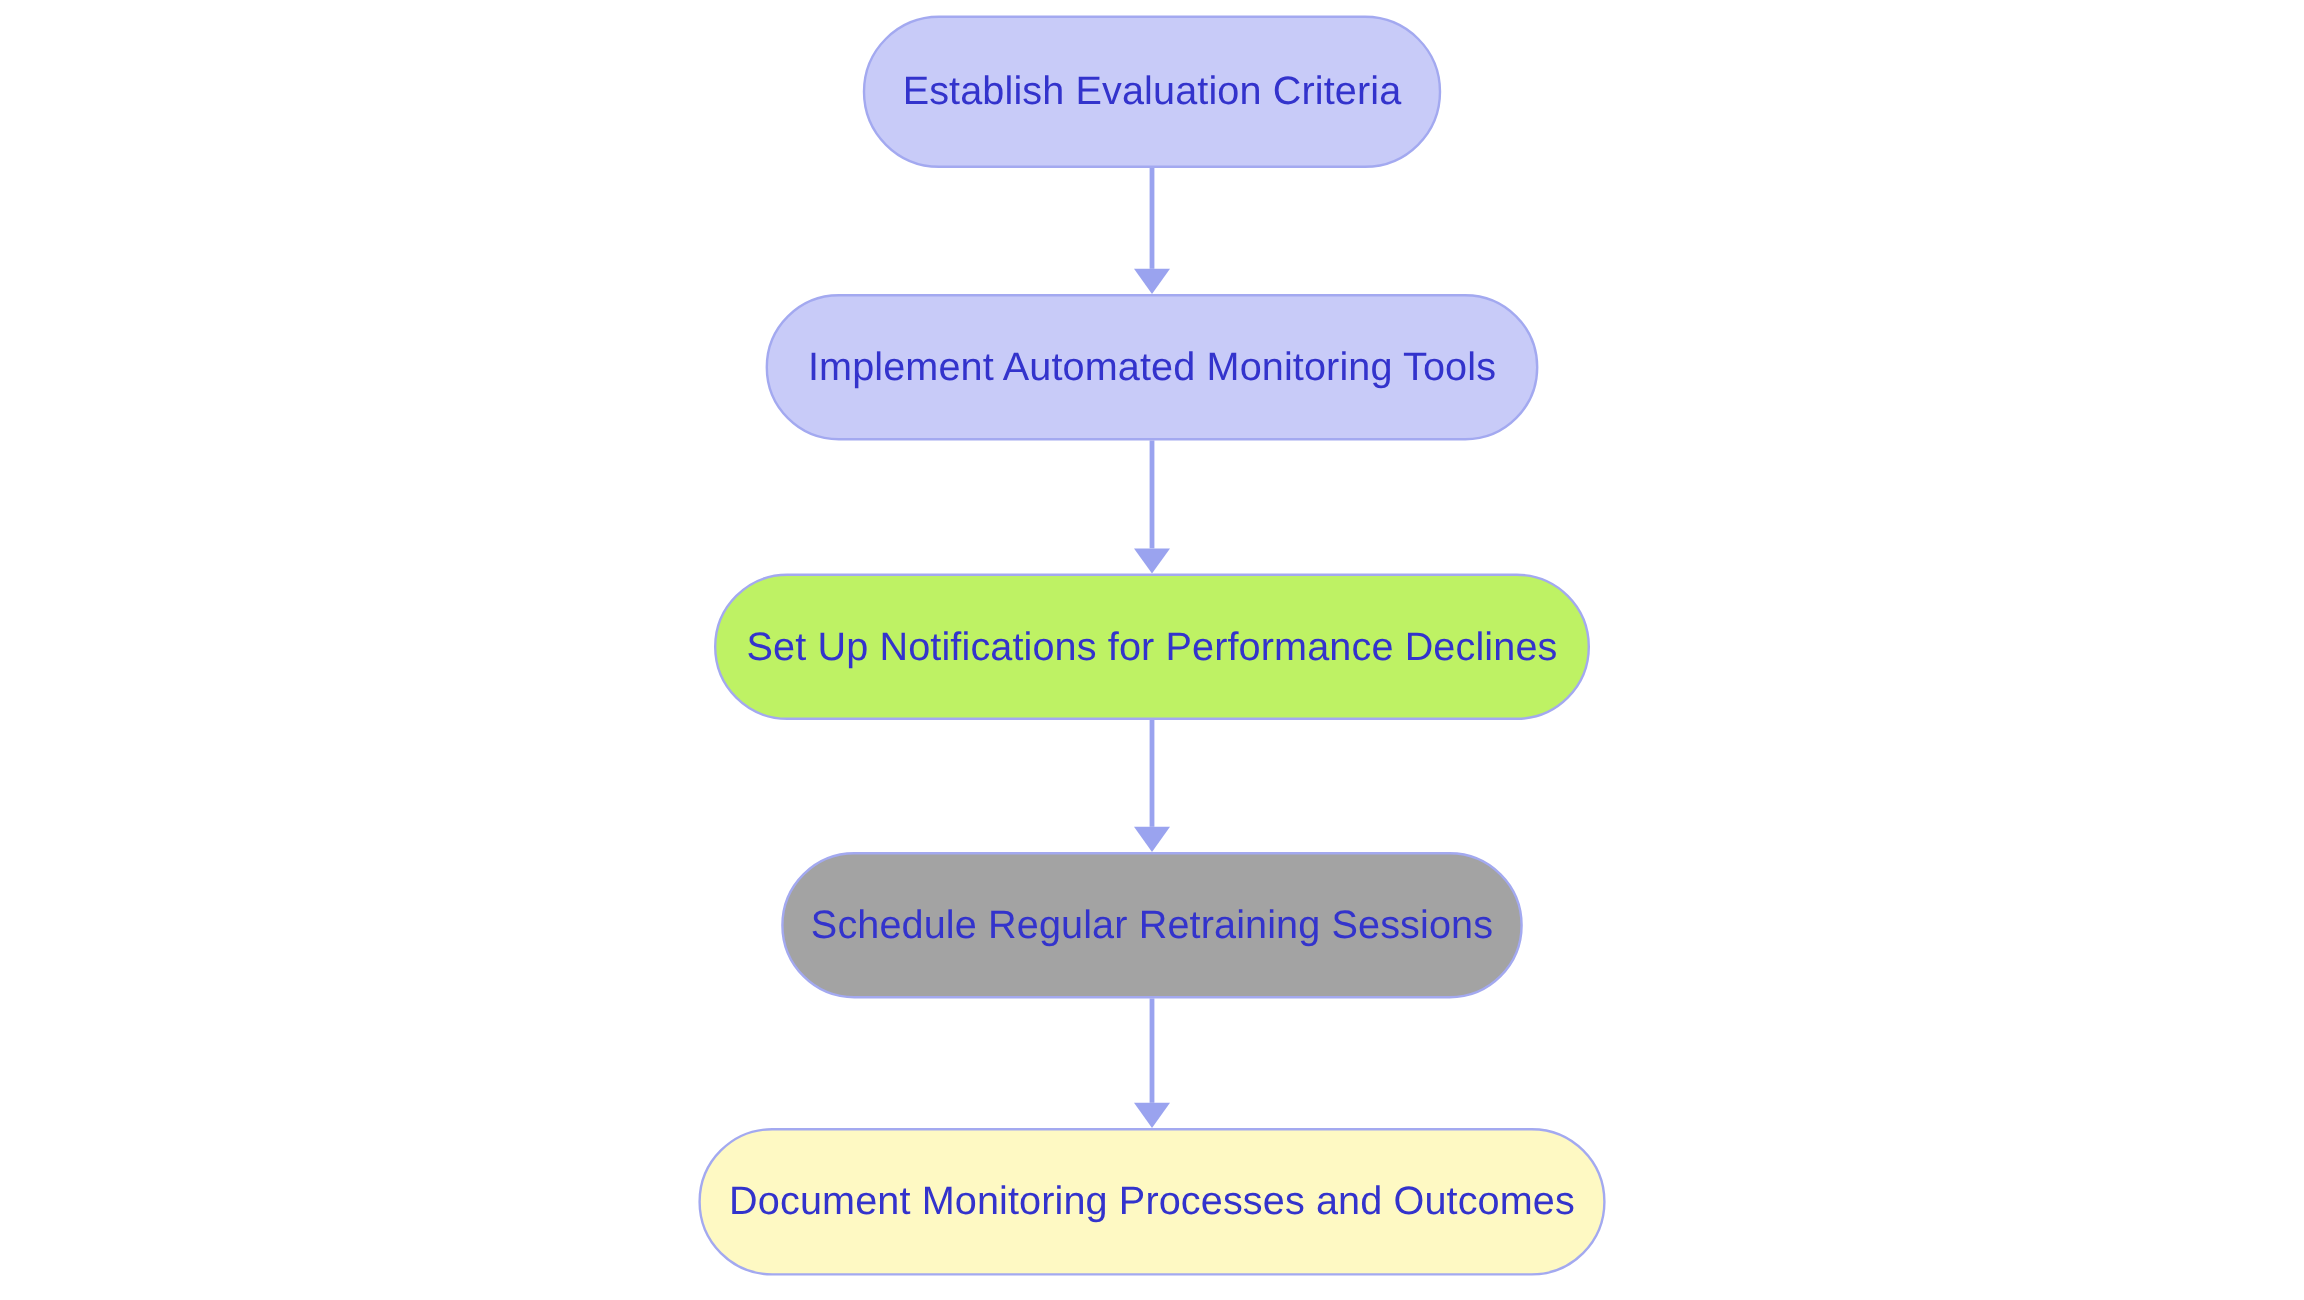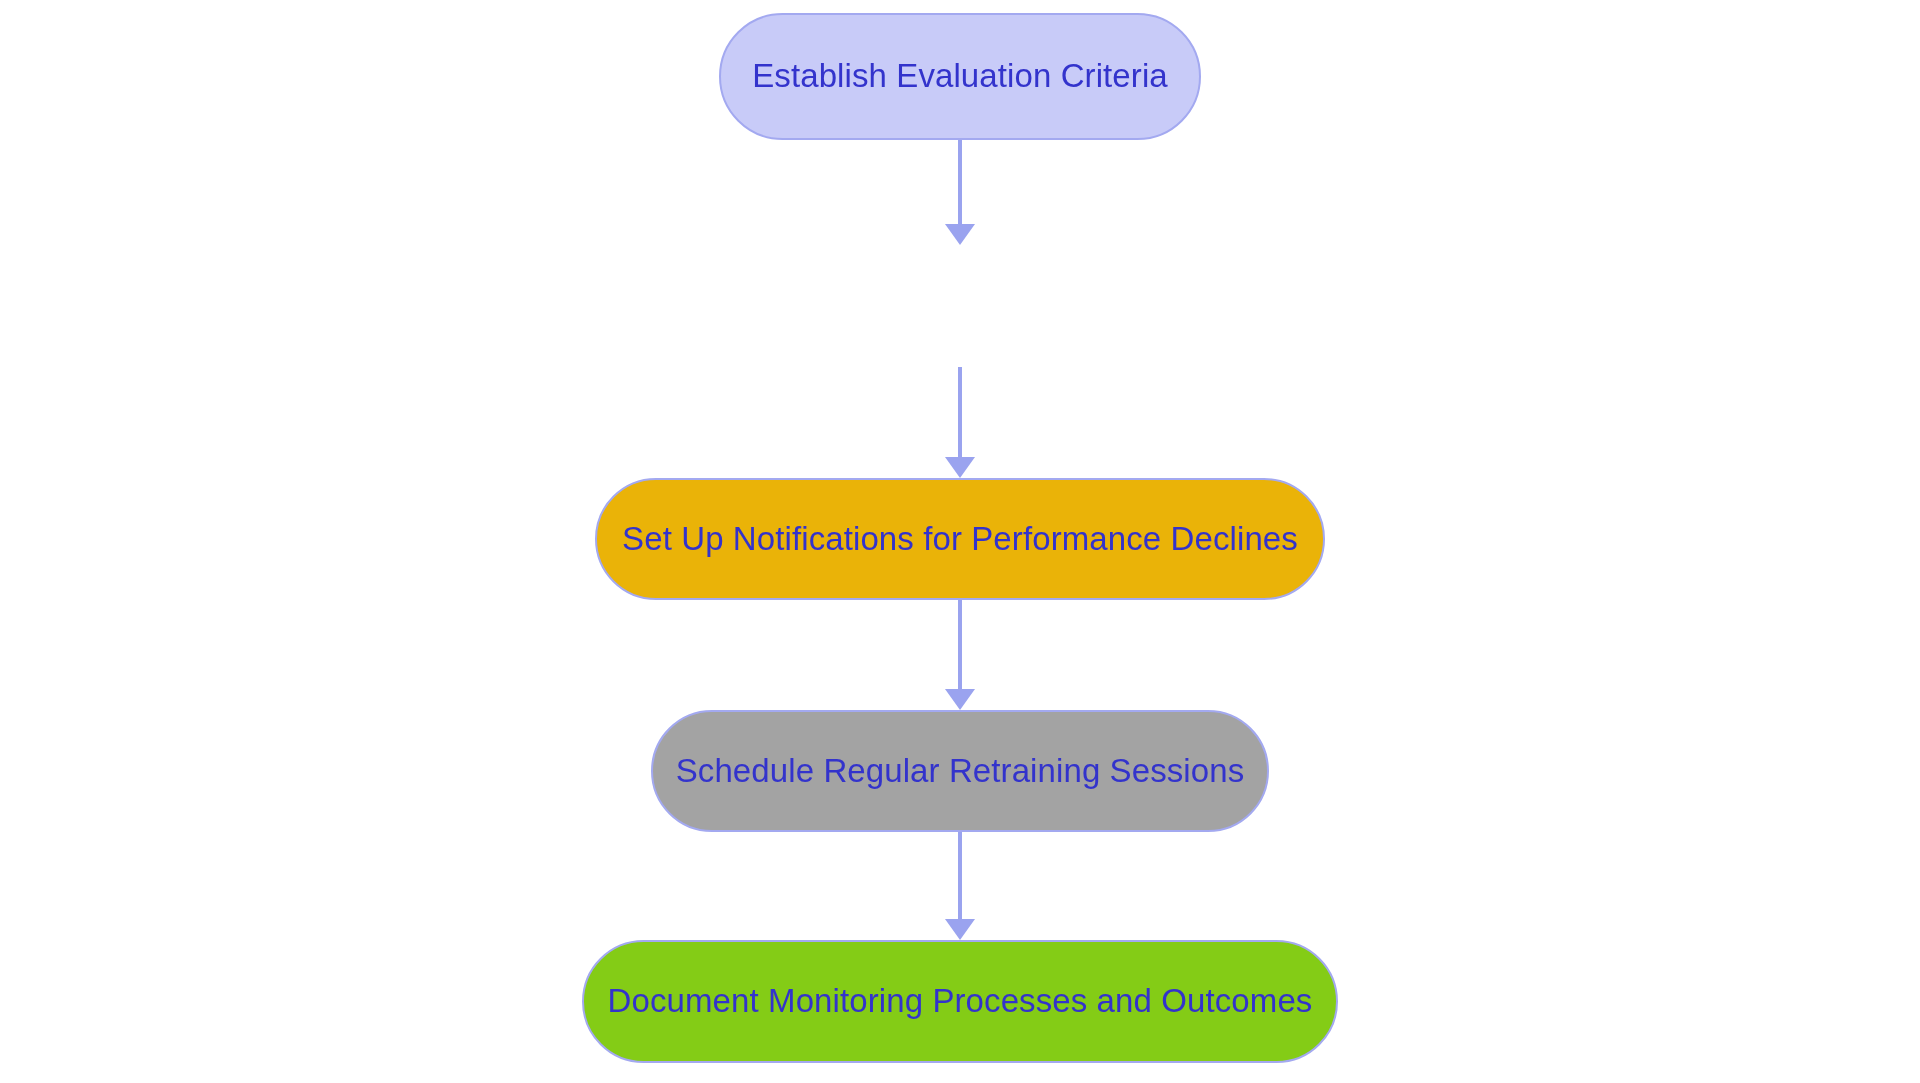"Implement Automated Monitoring Tools" div.node { html: none -> <div> <span>Implement Automated Monitoring Tools</span> </div> }
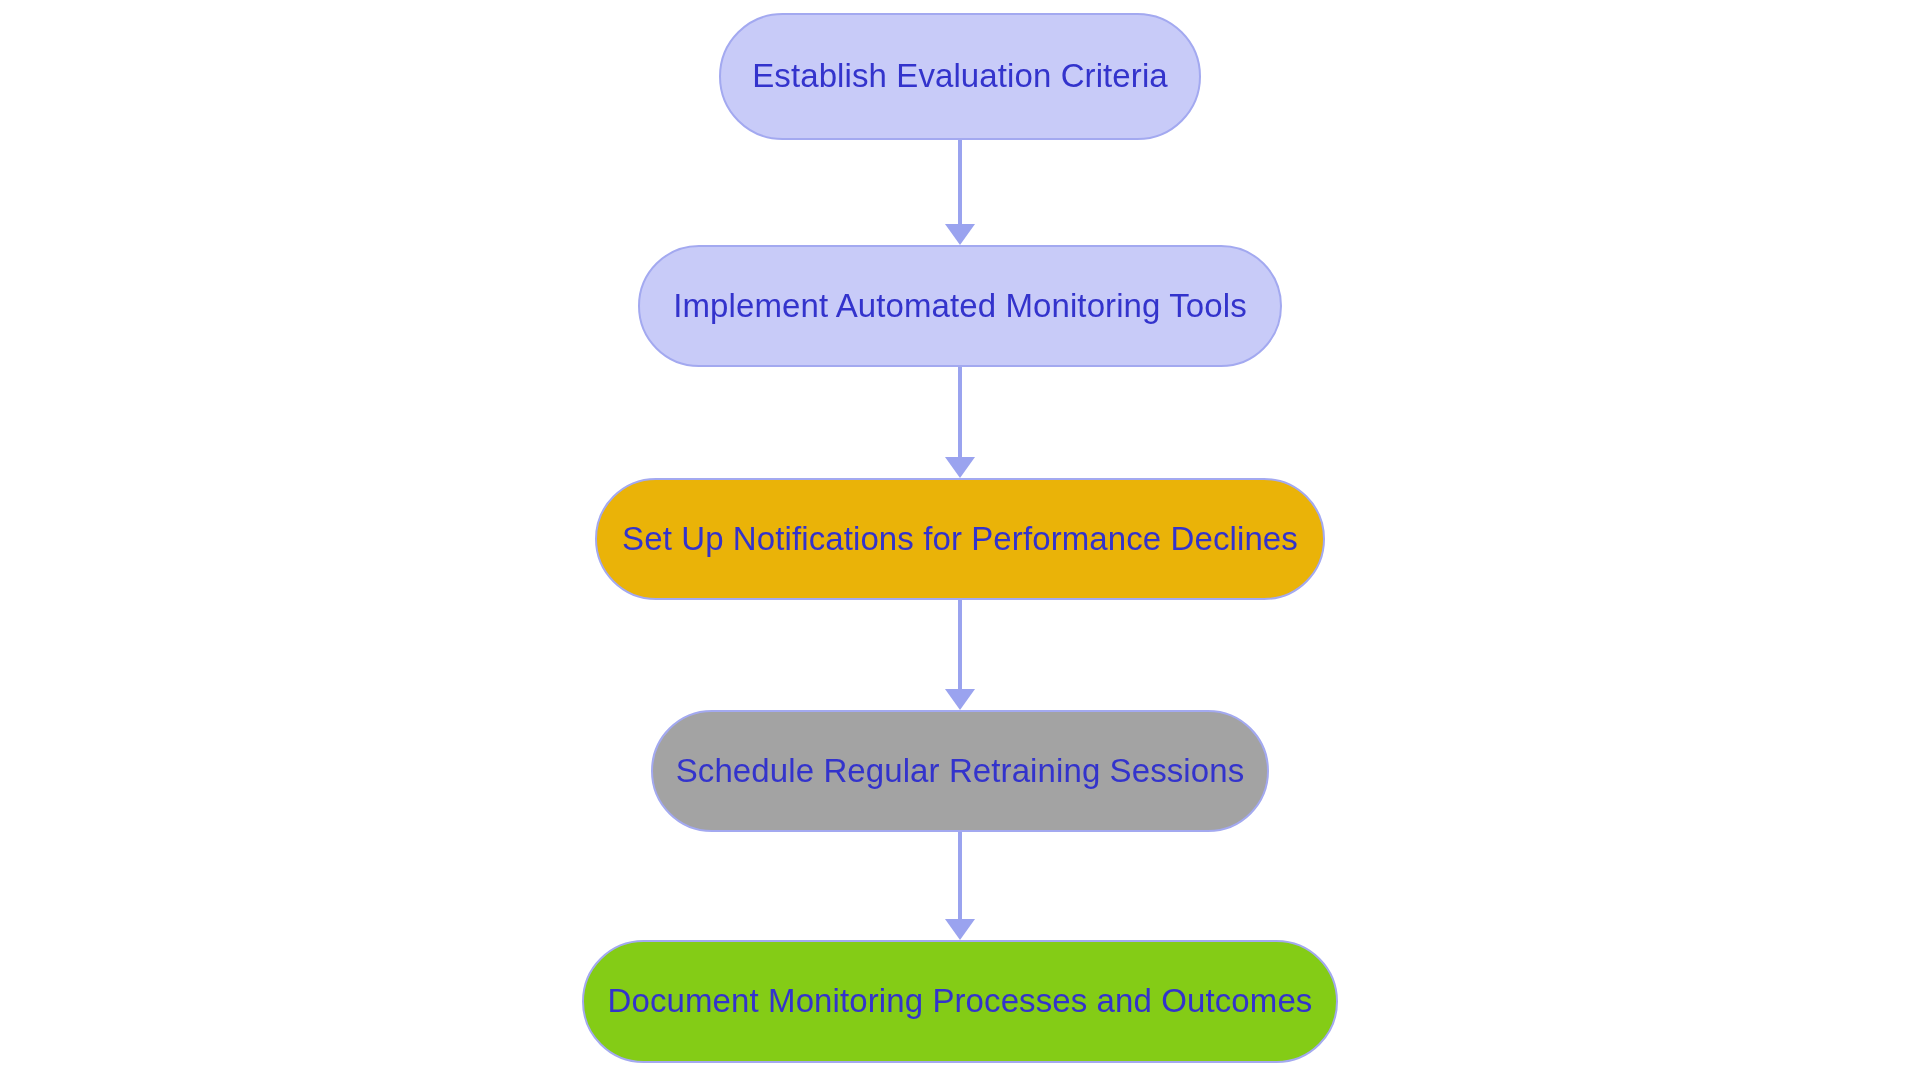"Set Up Notifications for Performance" div.node { background: #eab308 -> #bef264 }
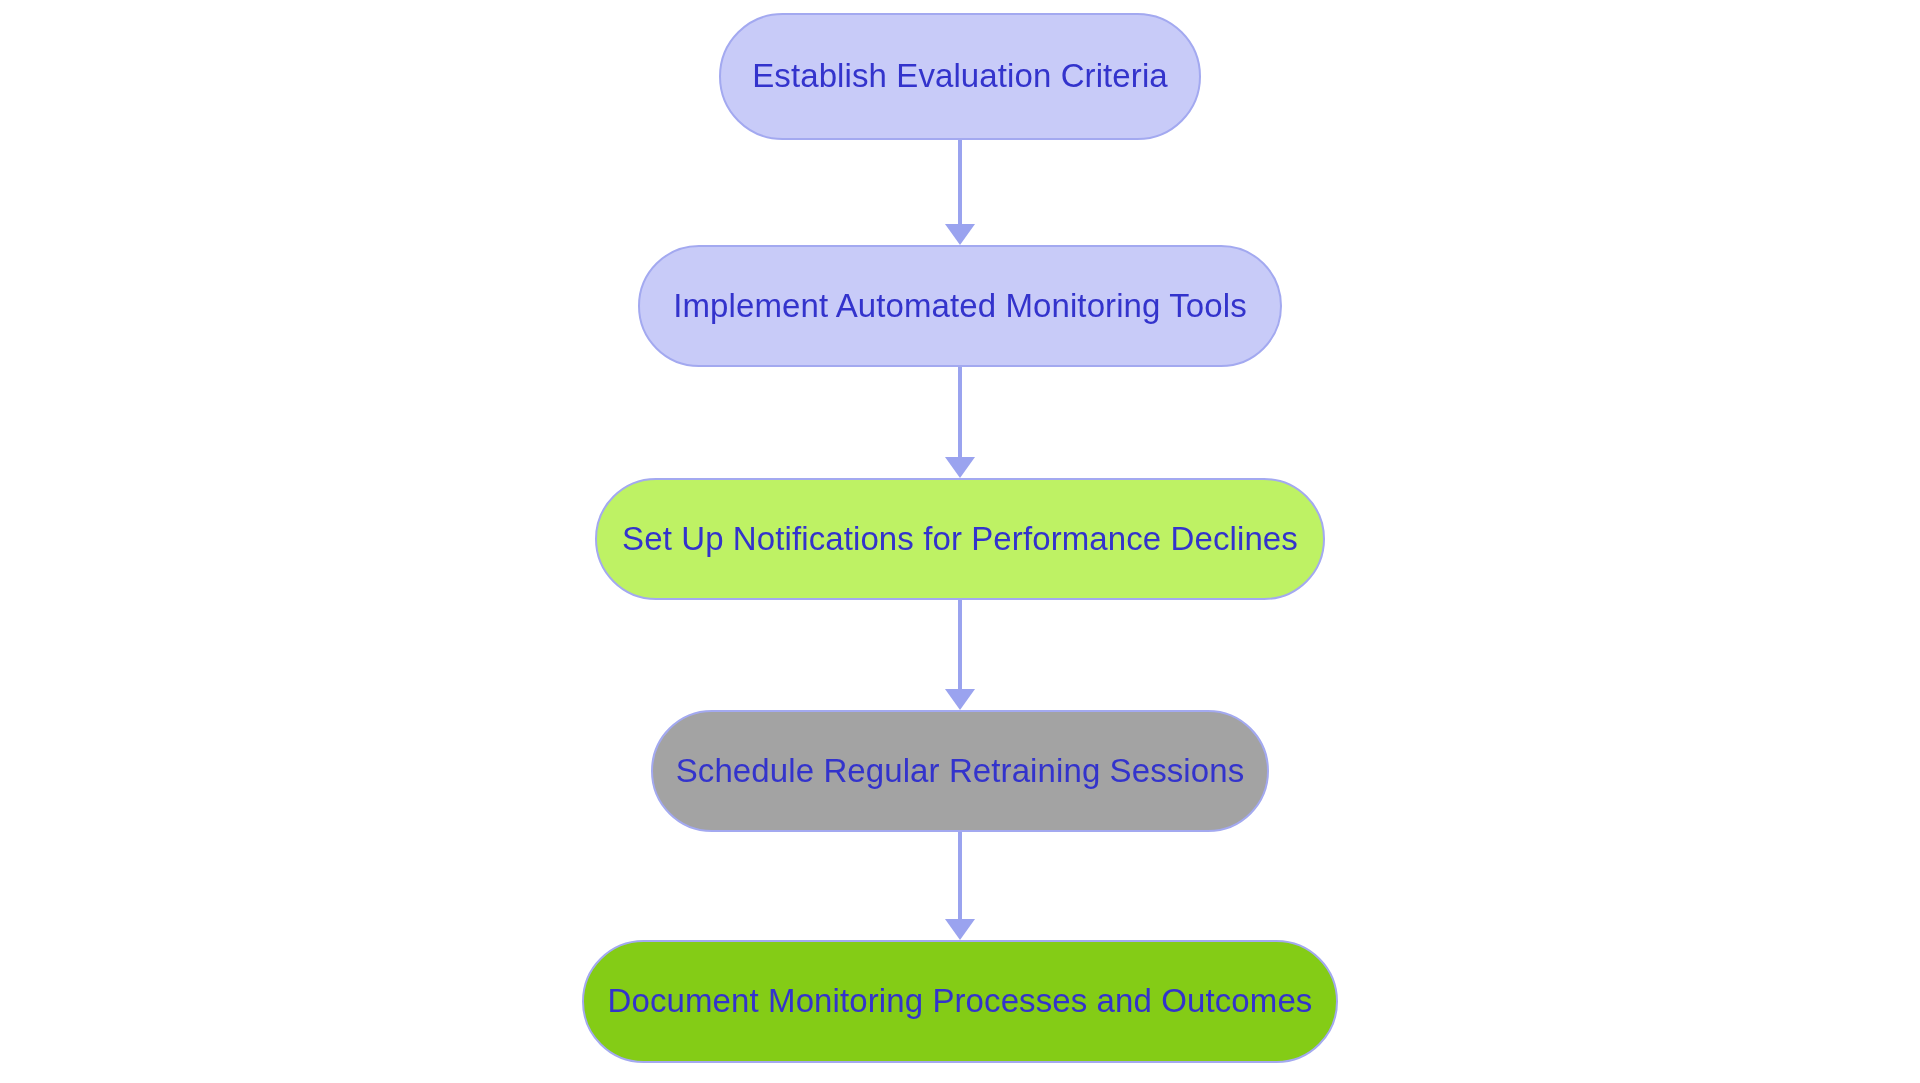"Document Monitoring Processes and" div.node { background: #84cc16 -> #fef9c3 }
